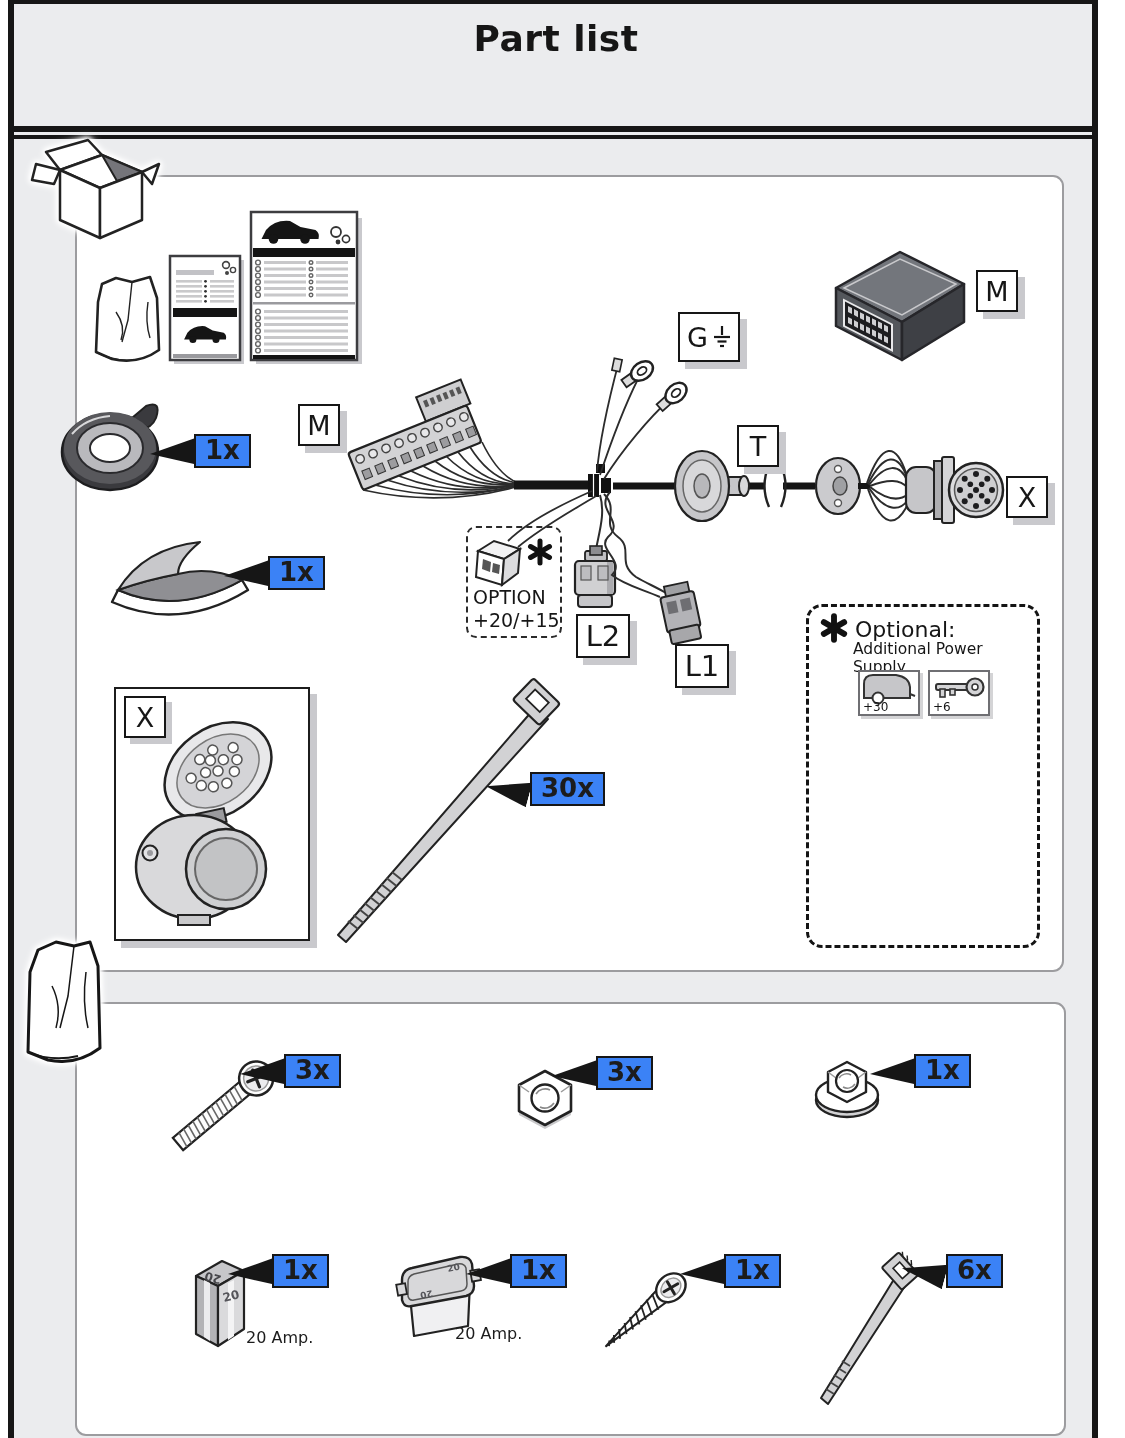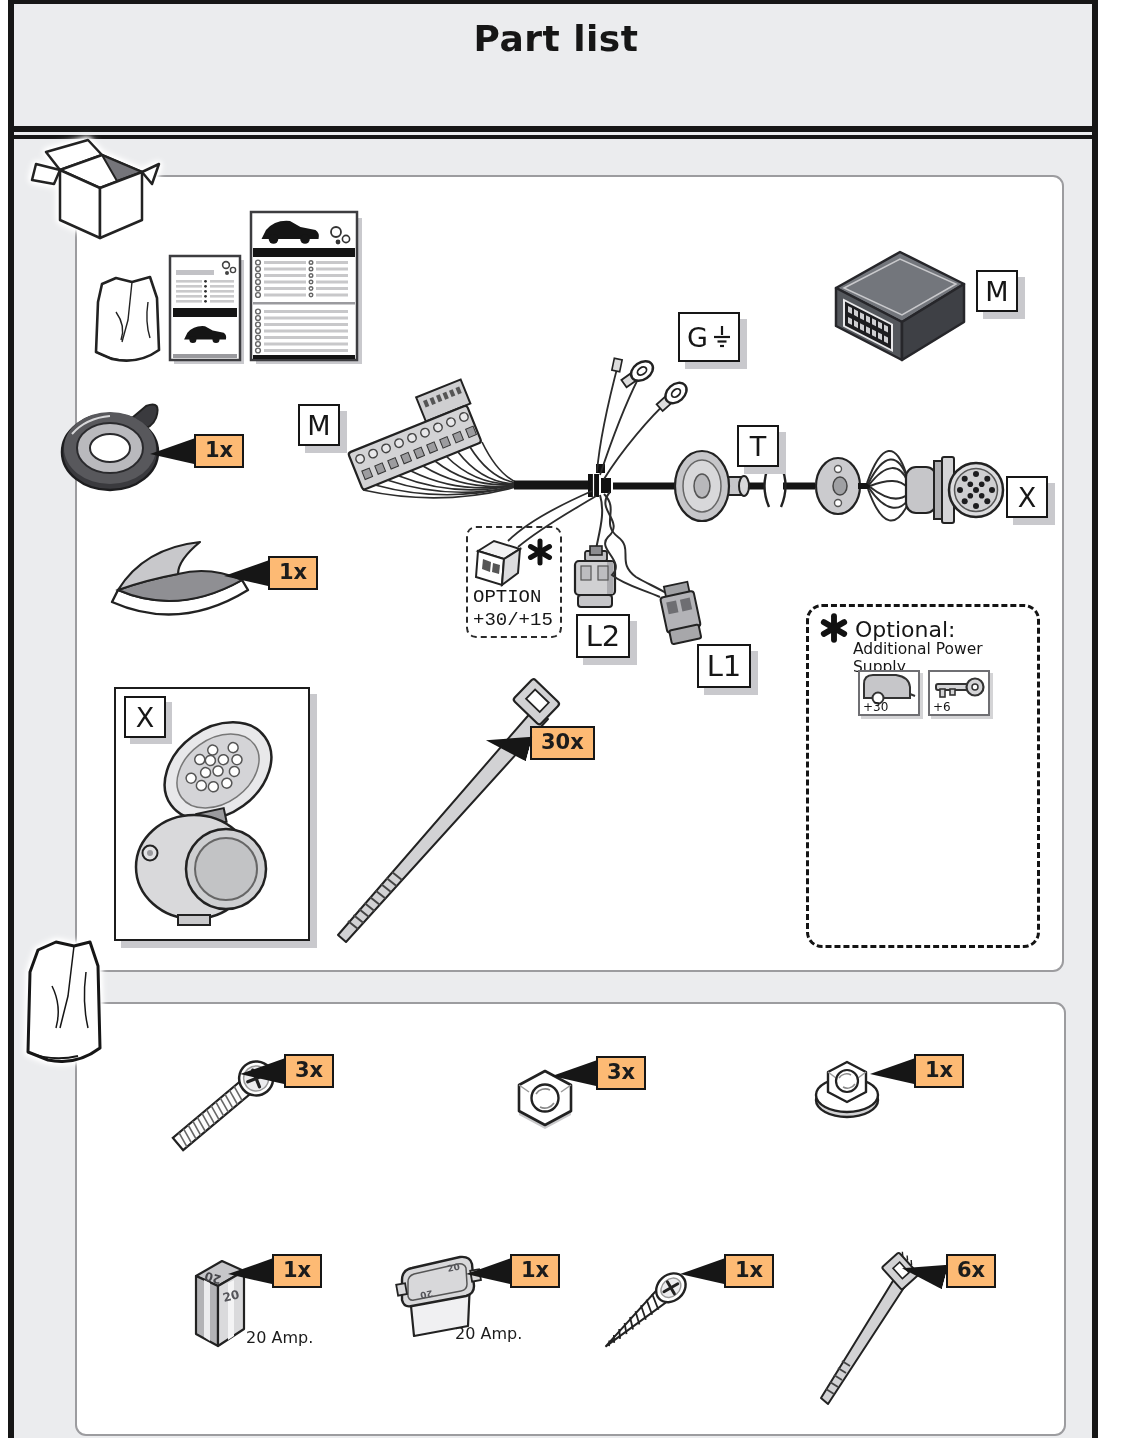"1x" .qbox { background: #fdba74 -> #3b82f6; font-size: 21px -> 26px }
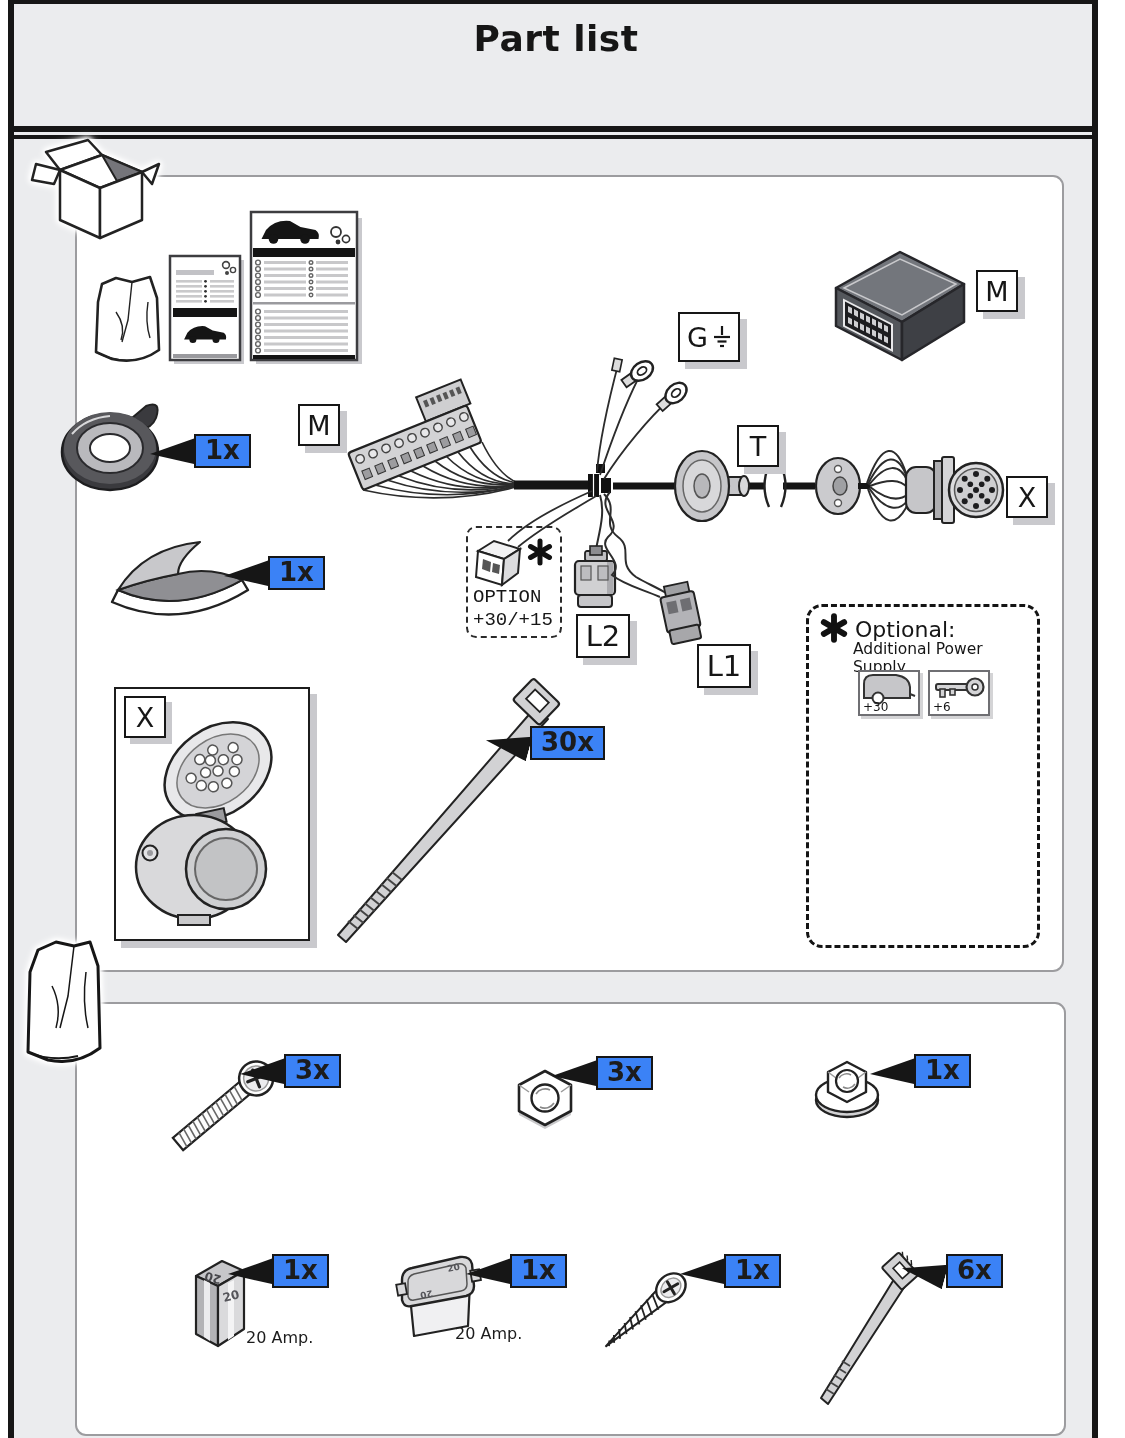"OPTION" .optbox { font-family: Liberation Mono, monospace -> none }
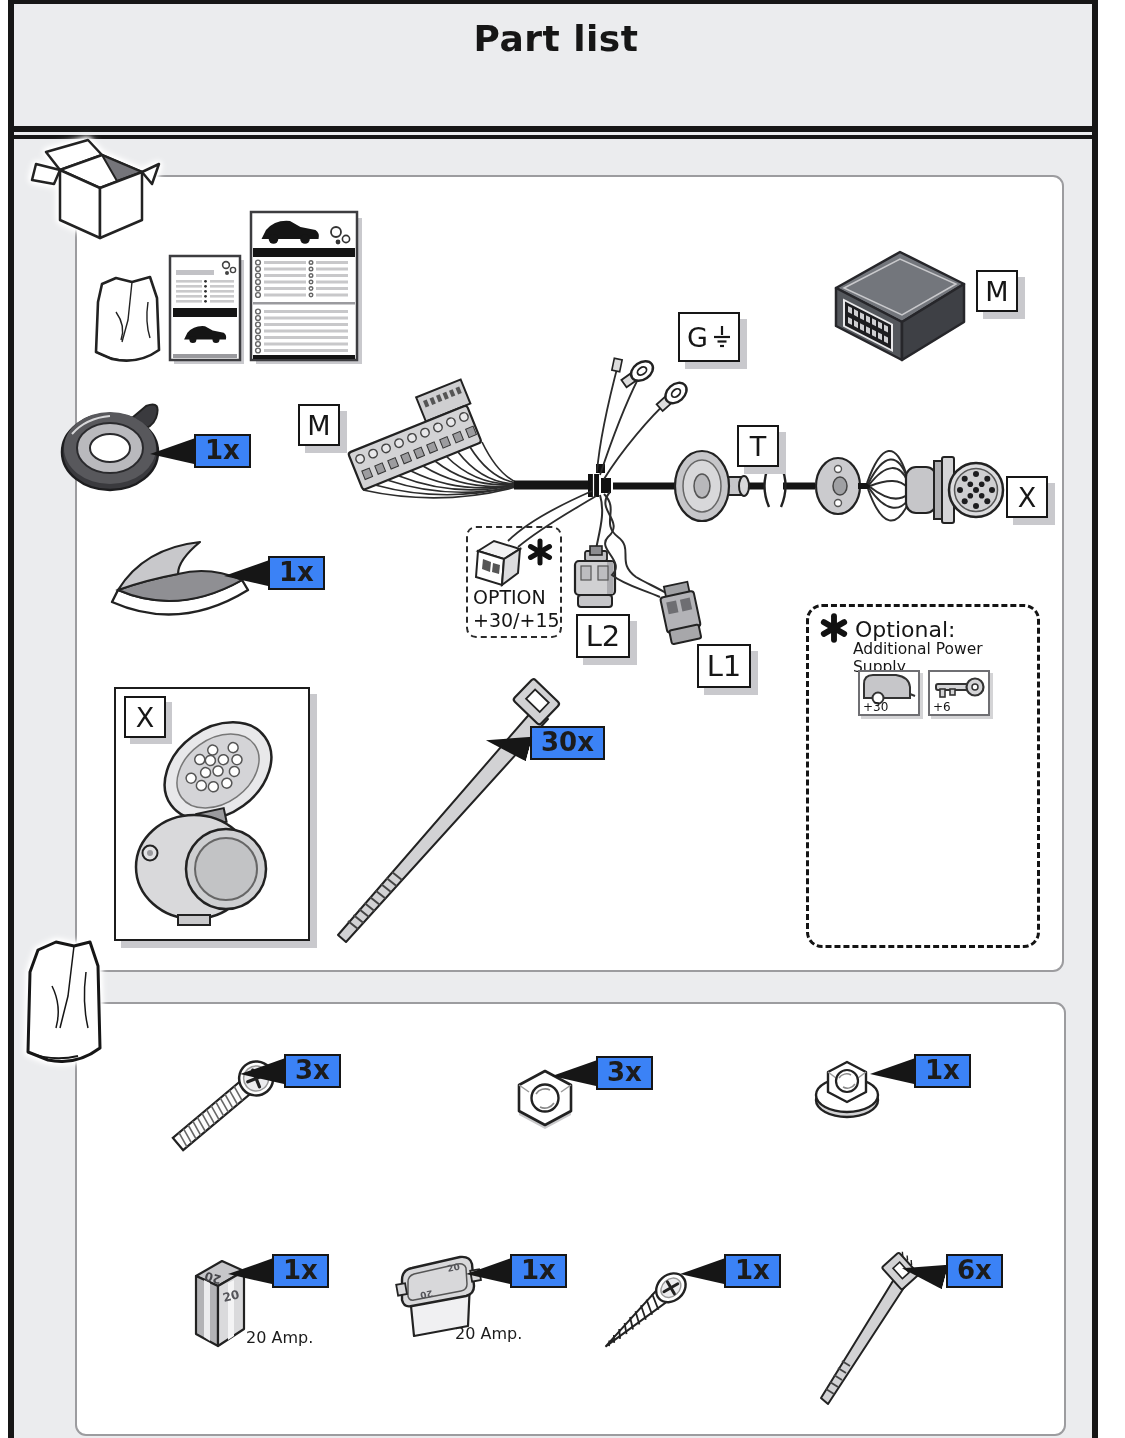"+30/+15" div { text: +30/+15 -> +20/+15 }
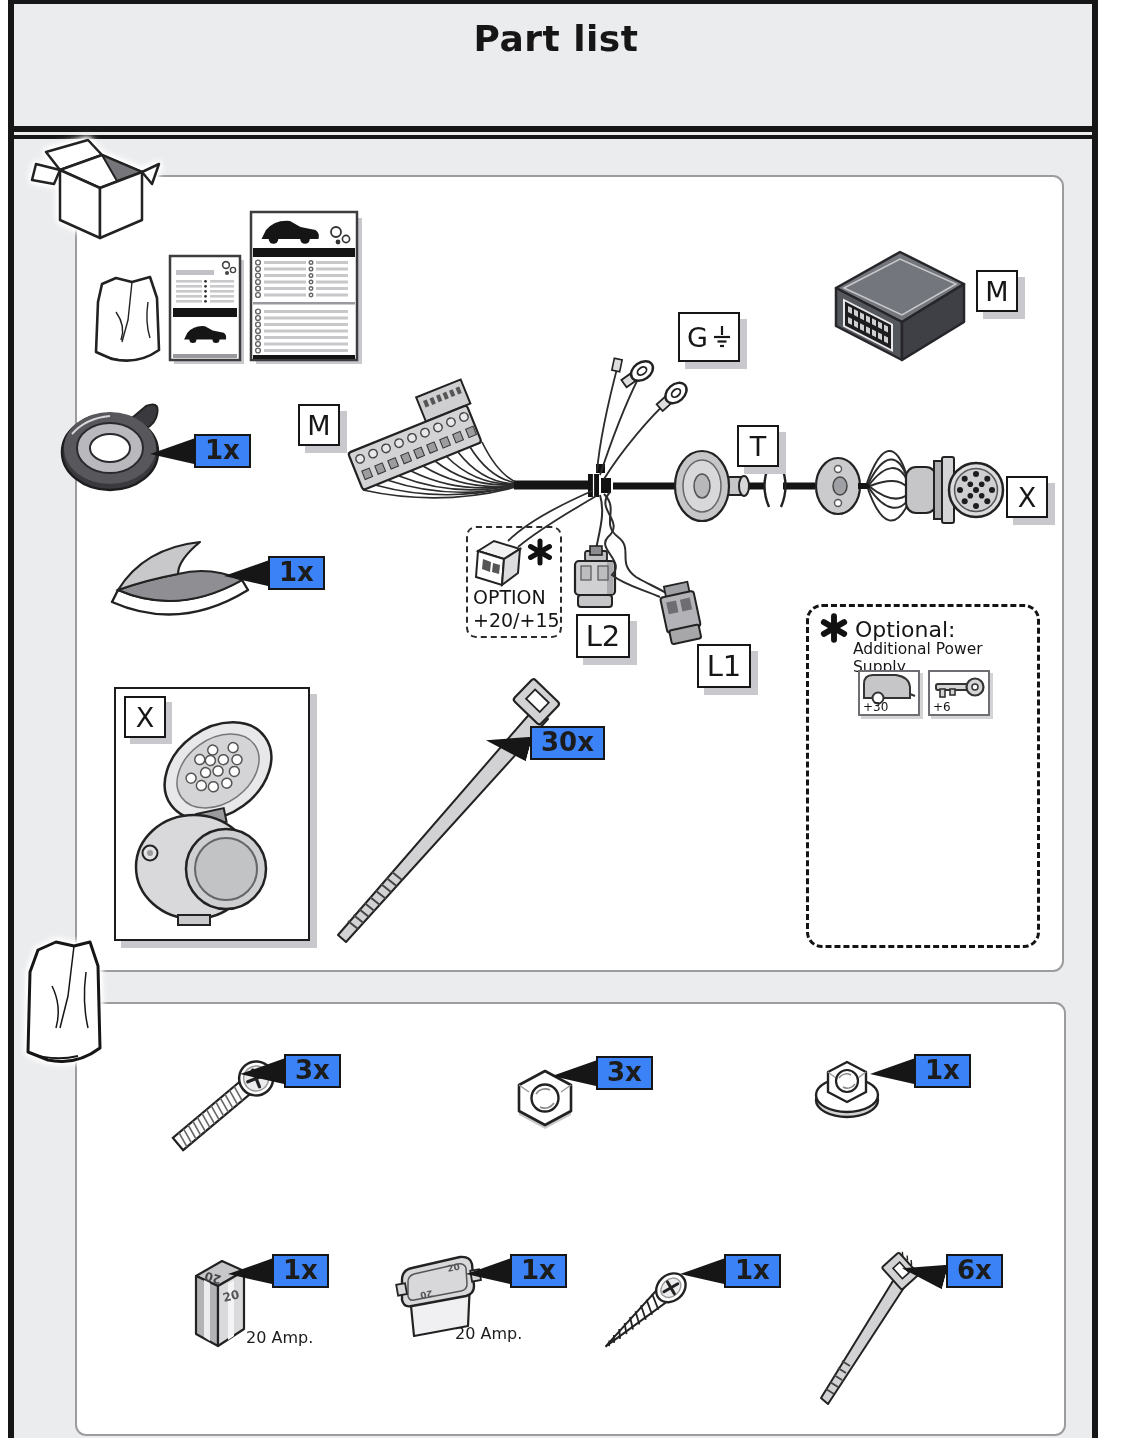"L1" div.tag { left: 697px -> 675px }
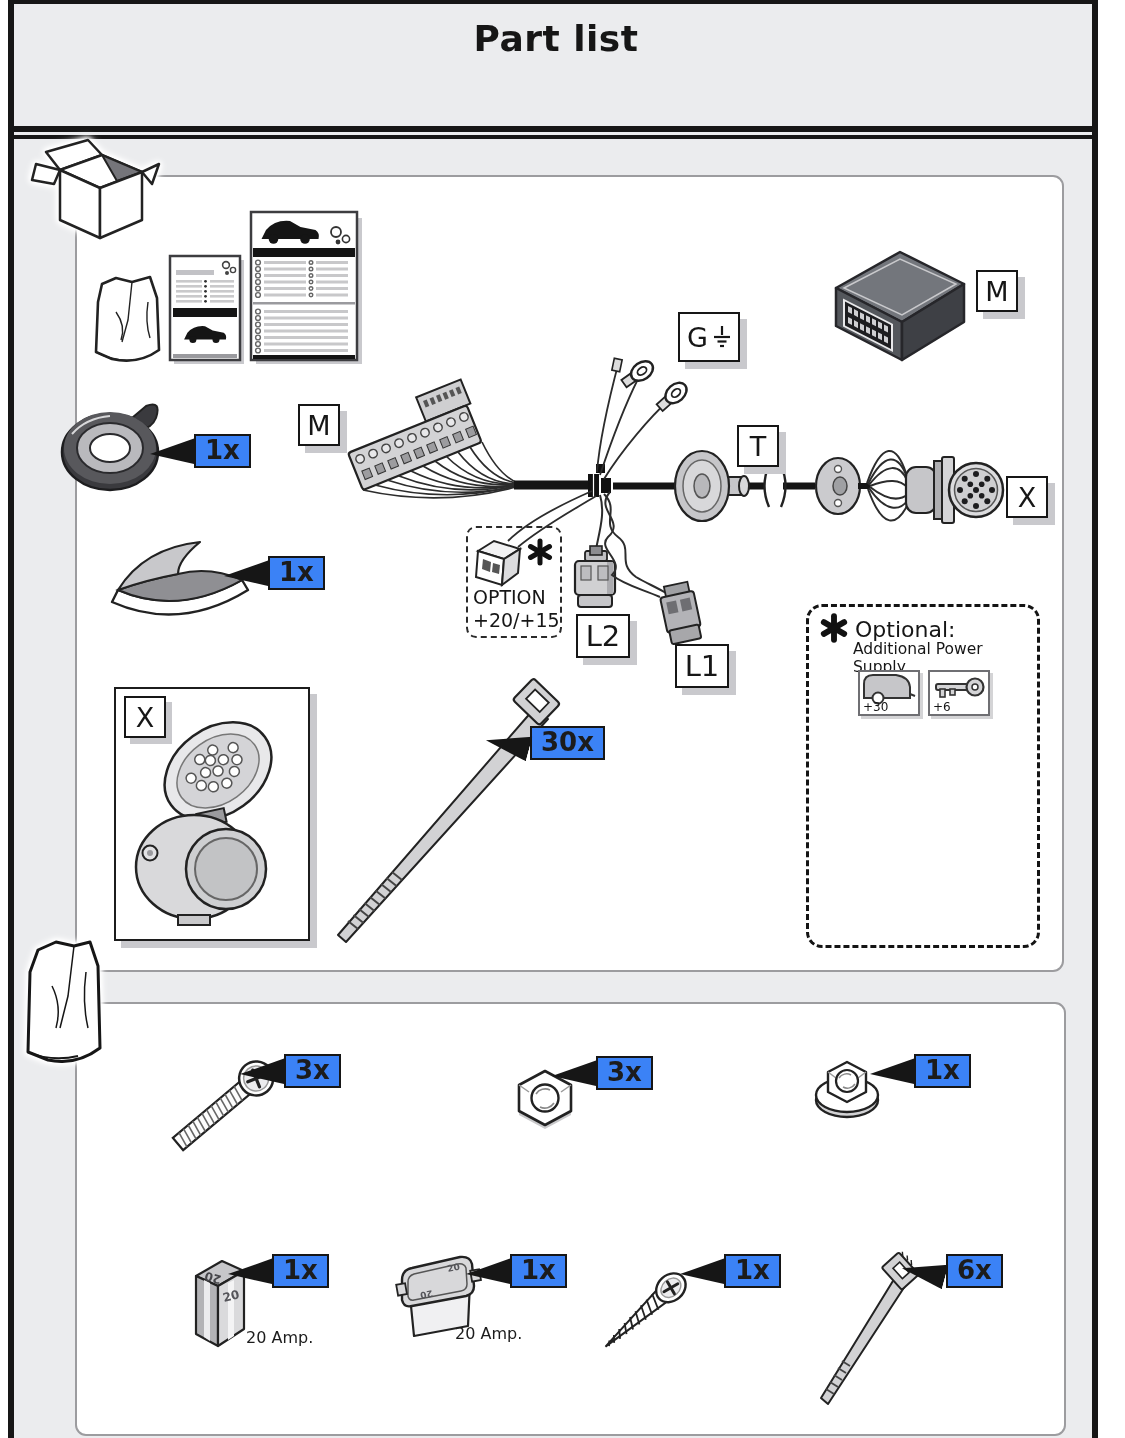"30x" div.callout { top: 726px -> 772px }
